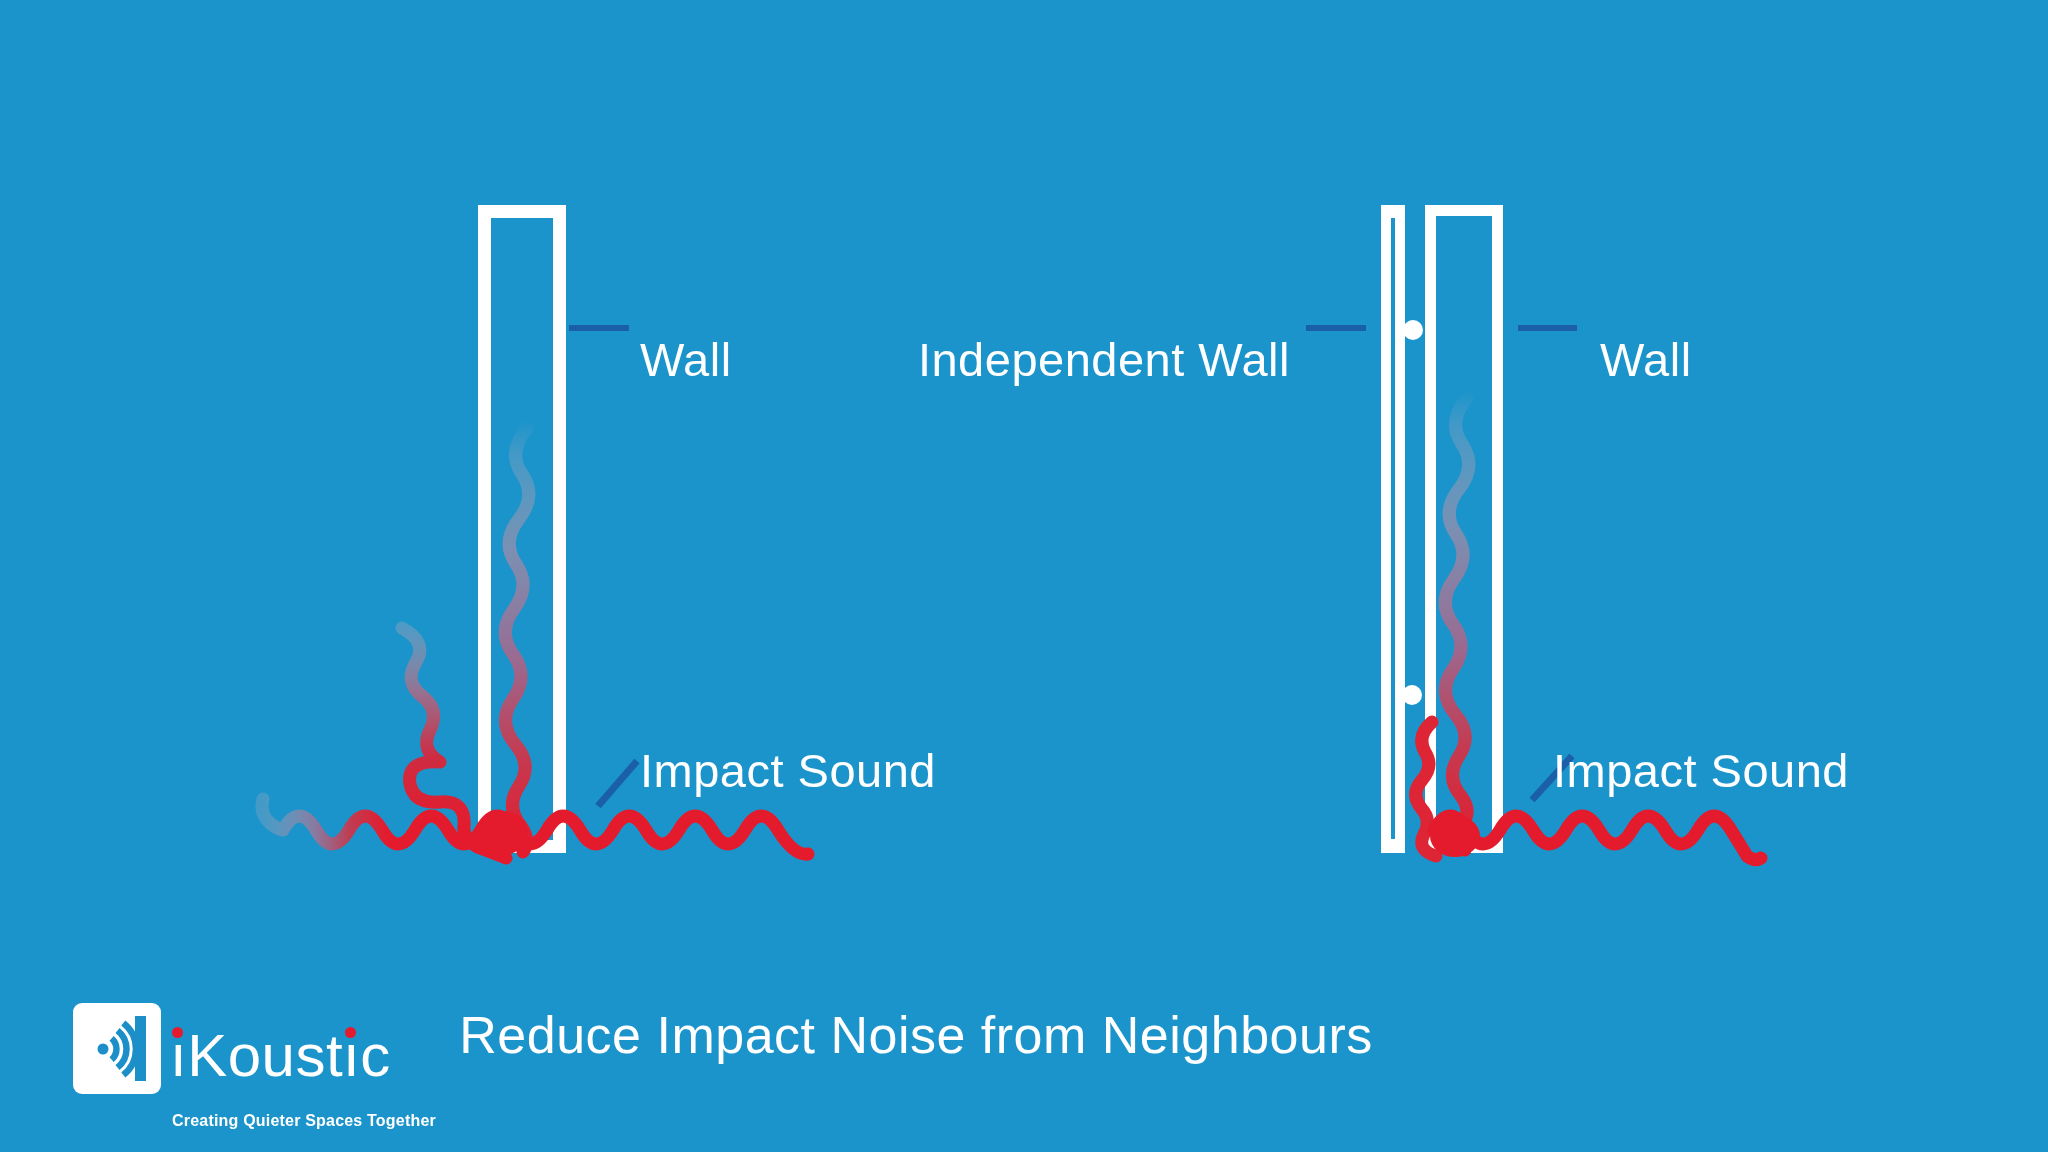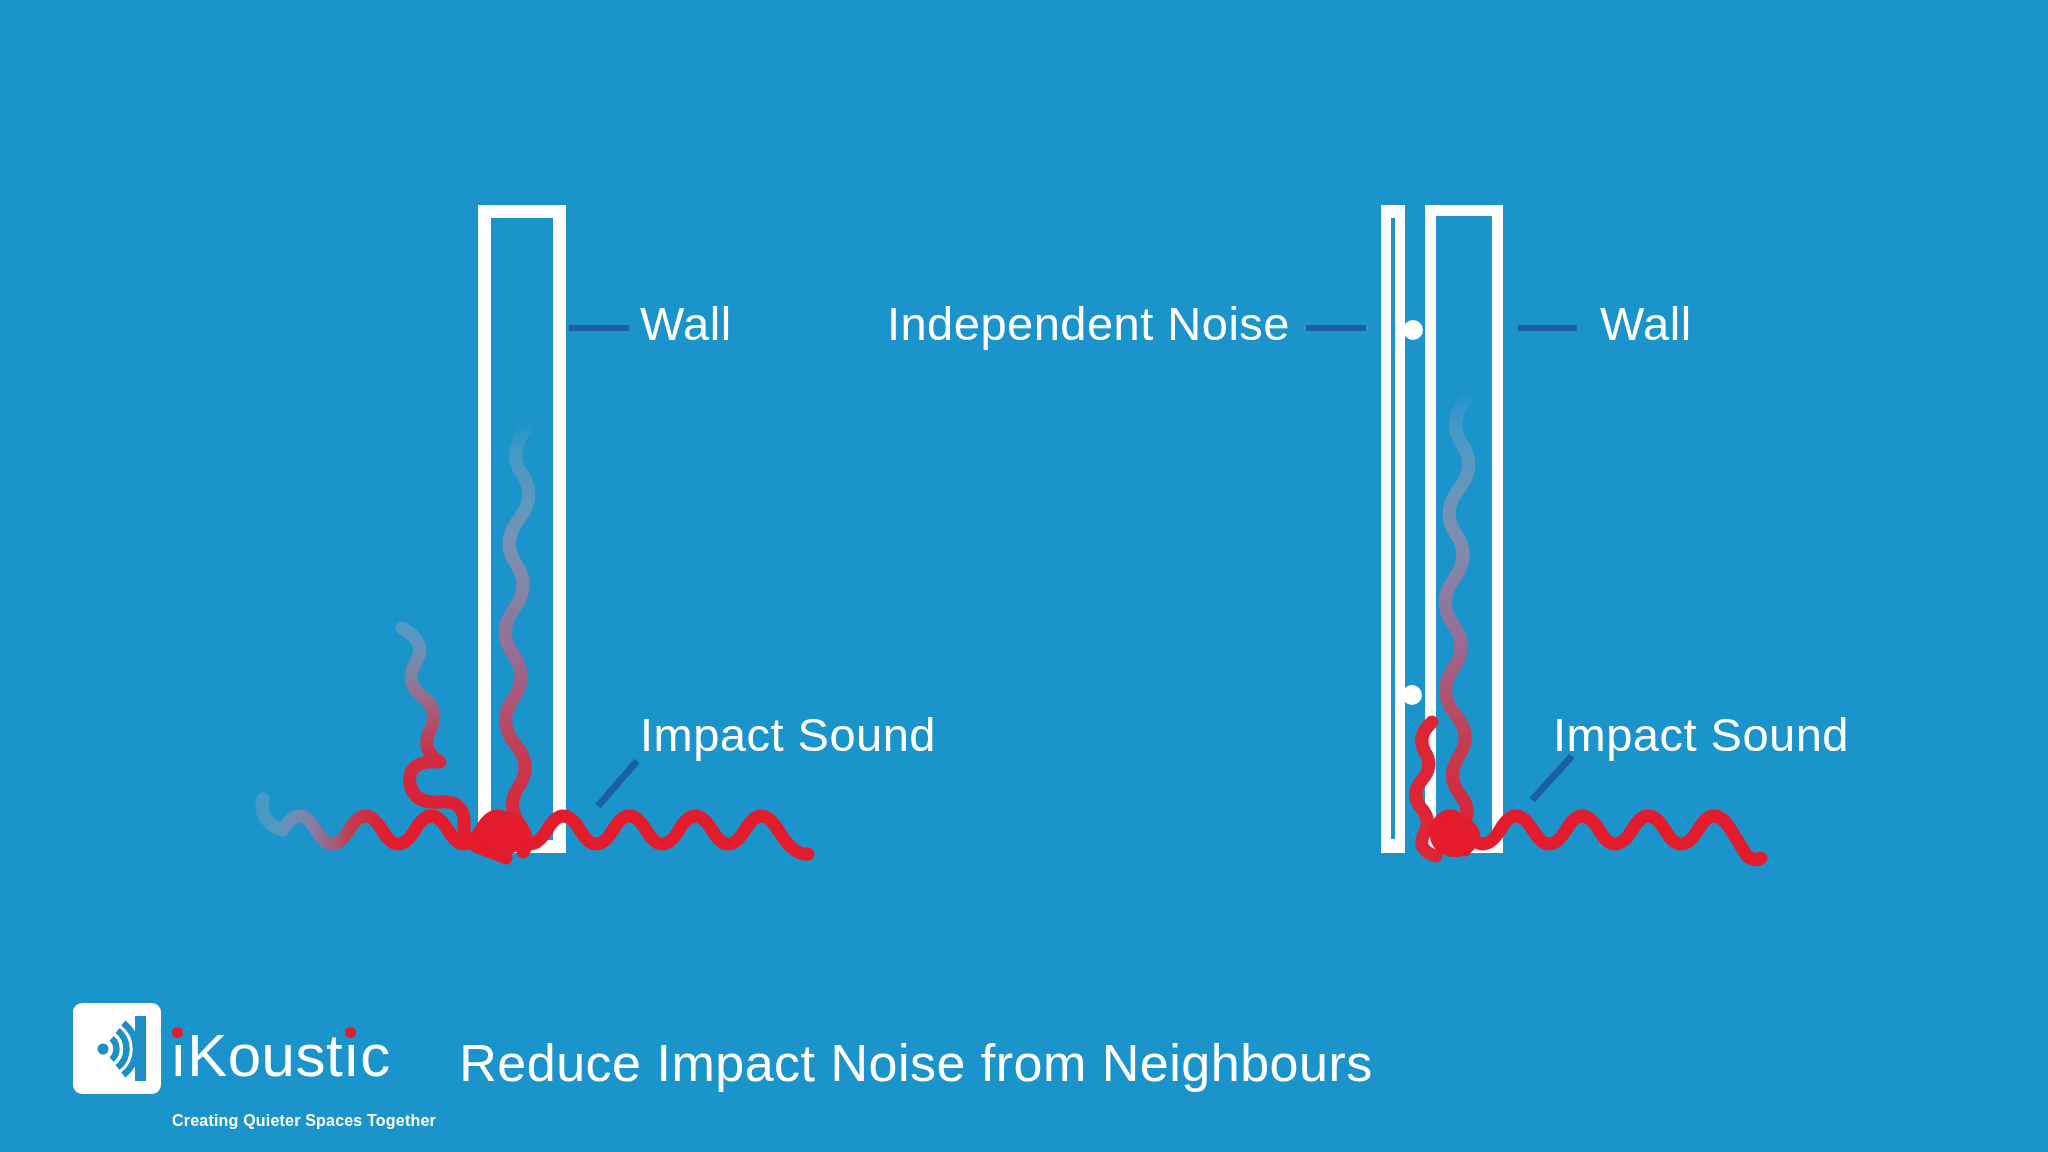"Wall" .diagram-label { margin-top: none -> 36px }
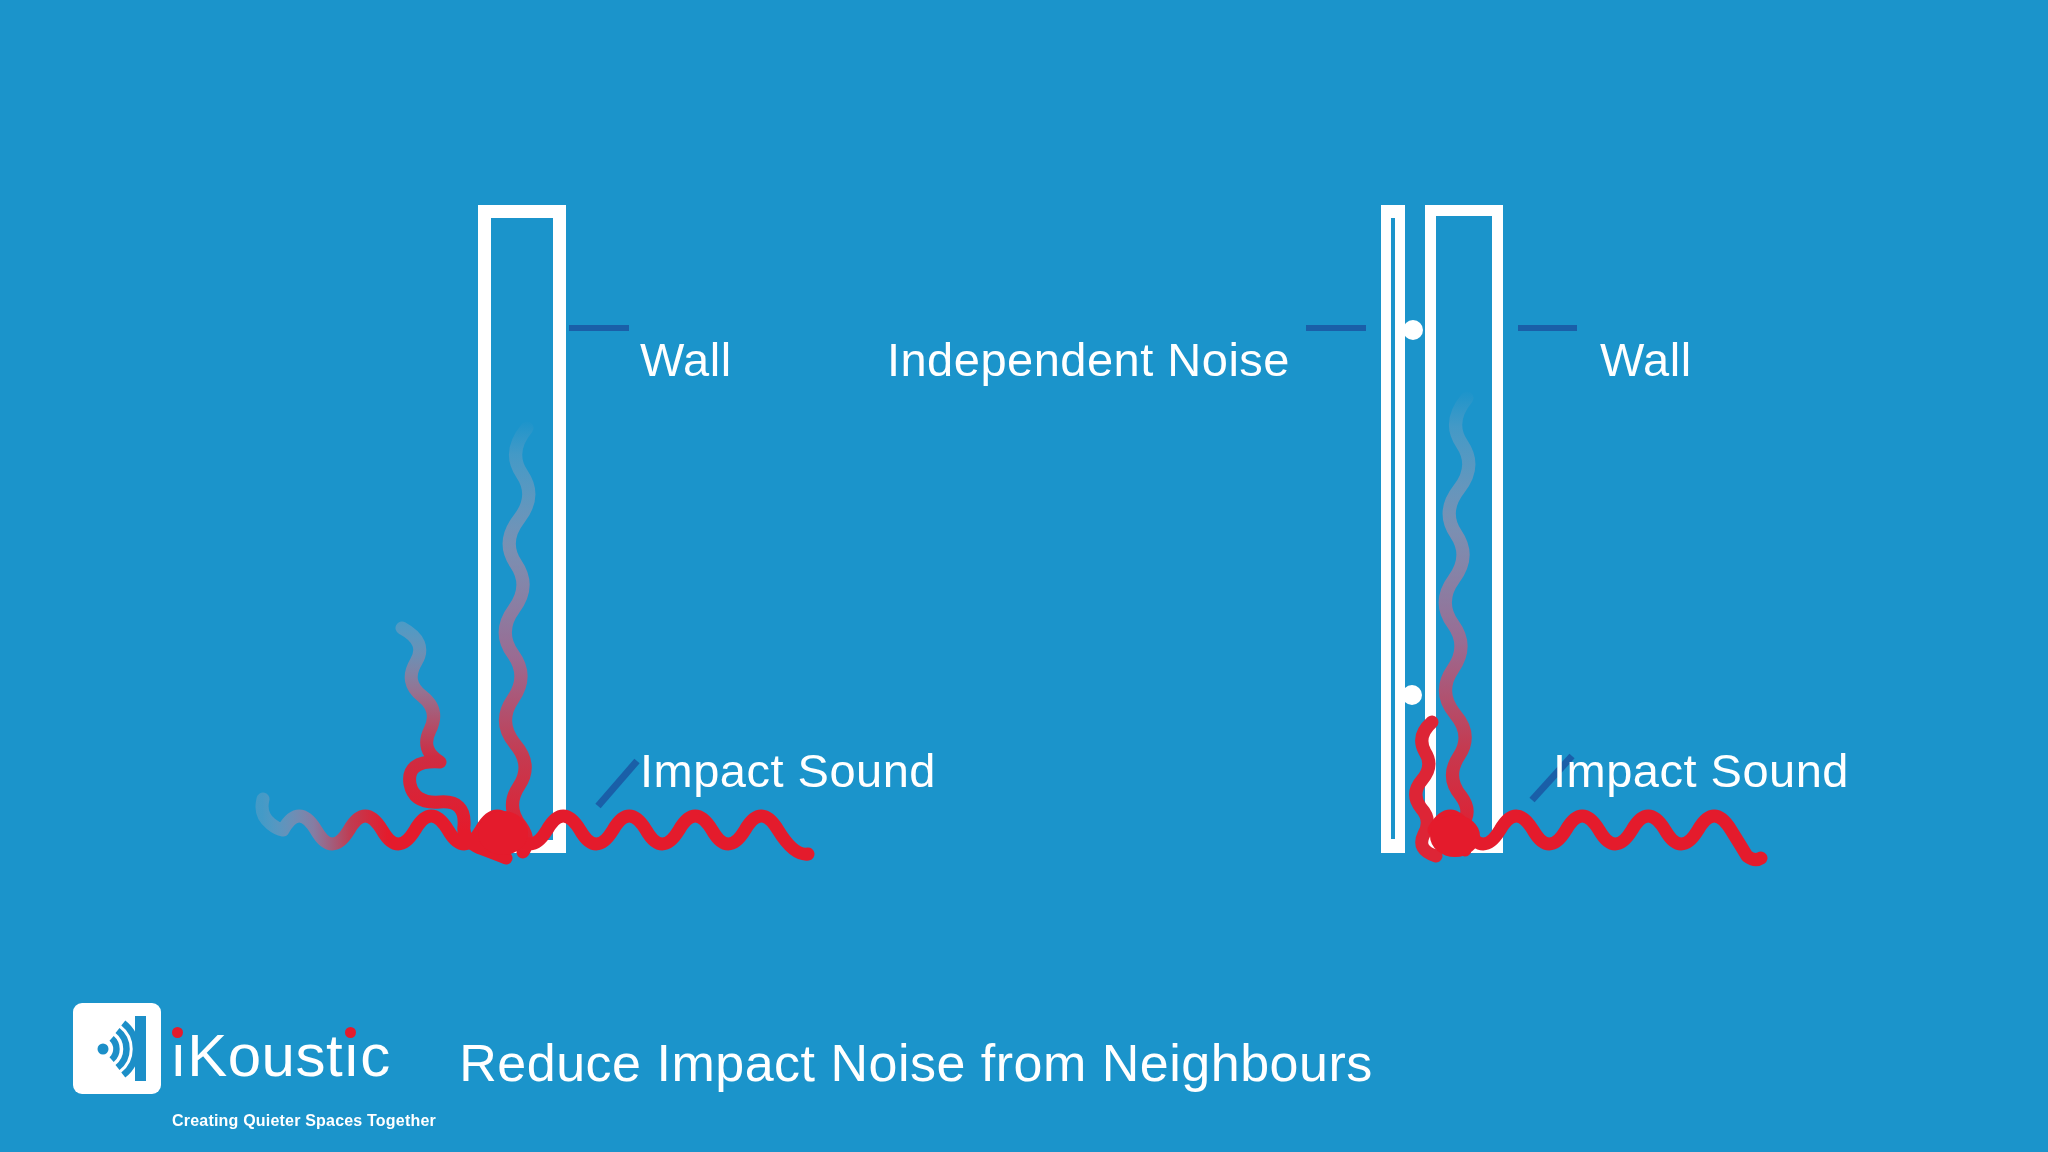"Independent Noise" div.diagram-label { text: Noise -> Wall }
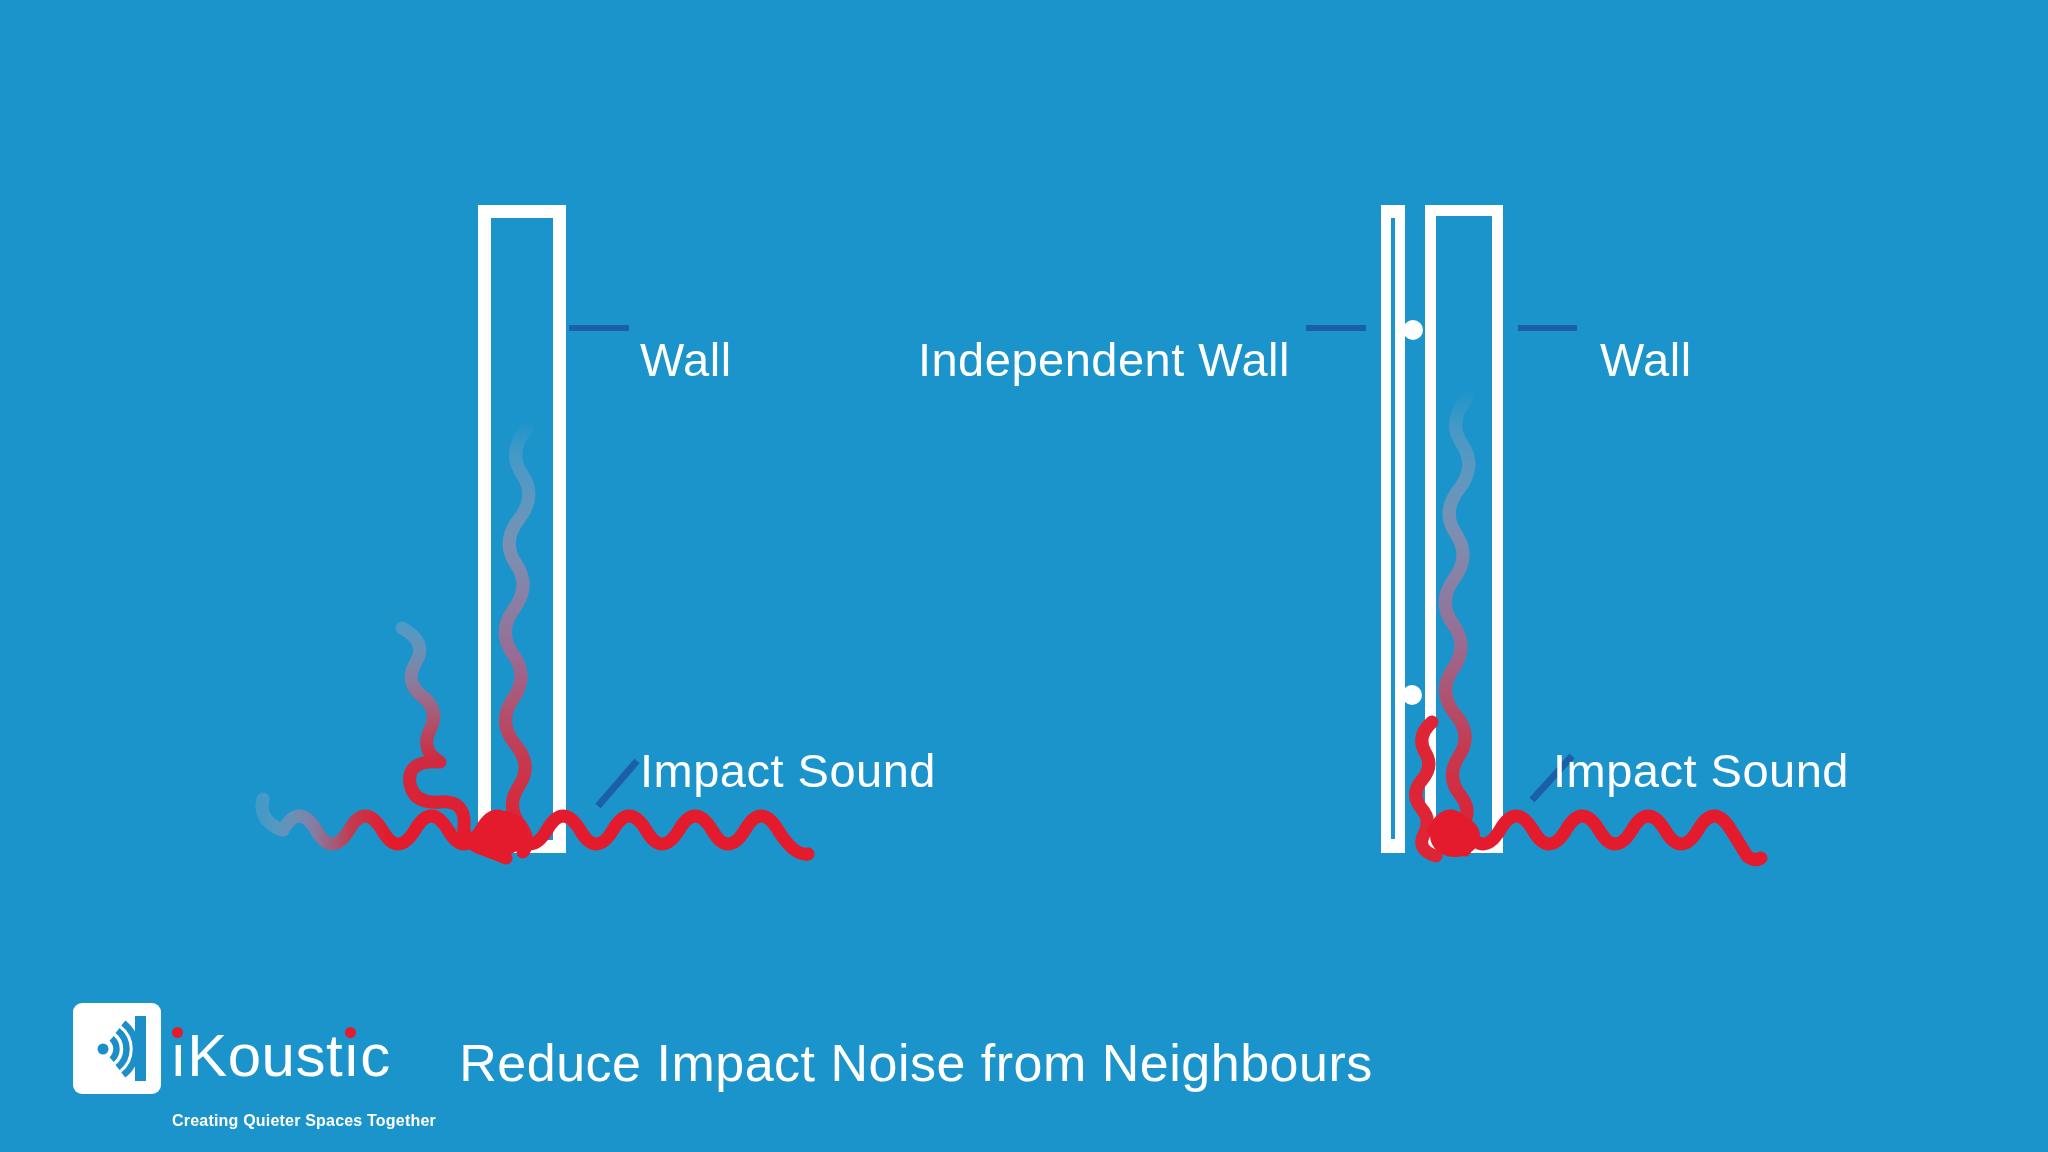"Reduce Impact Noise from Neighbours" #main-title { margin-top: 28px -> none }
